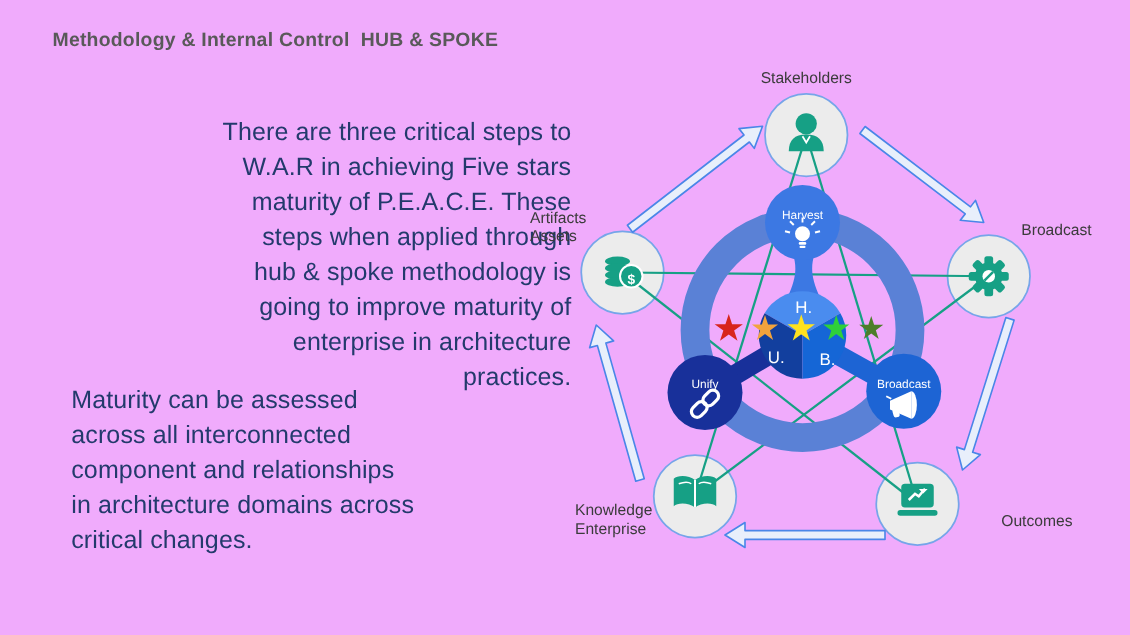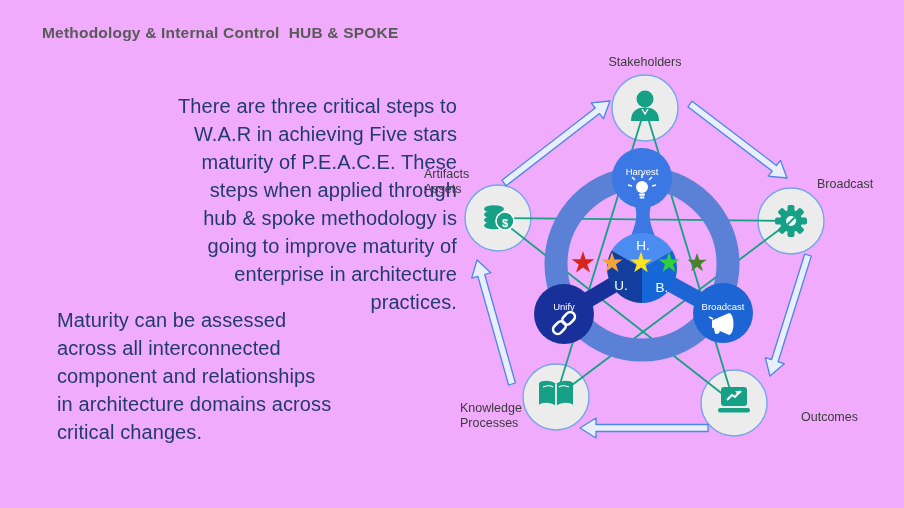"Knowledge Processes" div.dlabel { text: Processes -> Enterprise }
